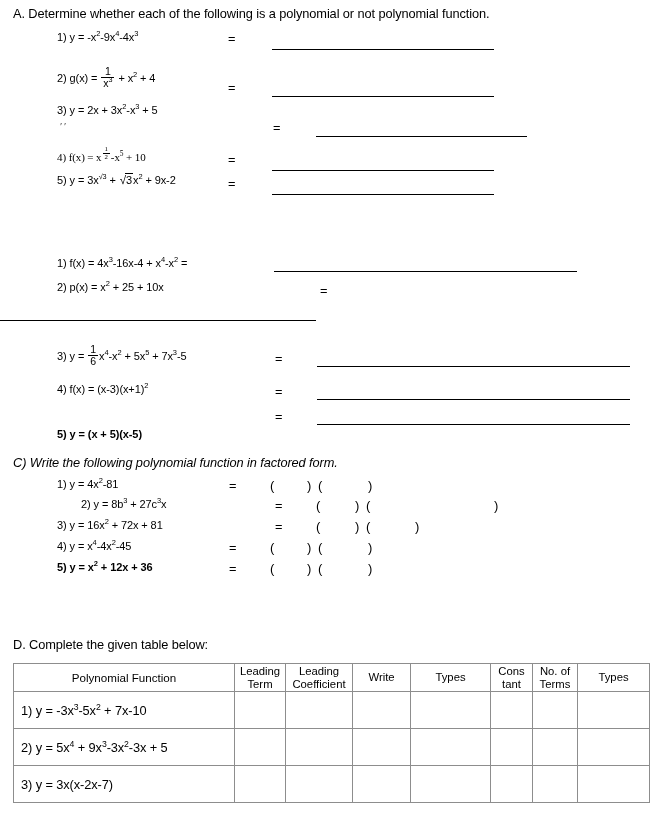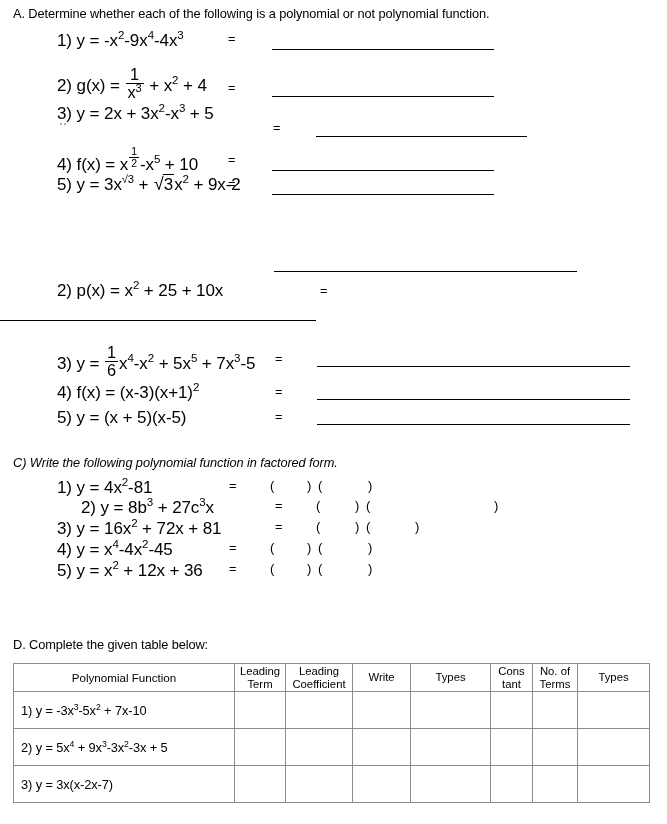"1) y = -x2-9x4-4x3" .item { font-size: 17px -> 11px }
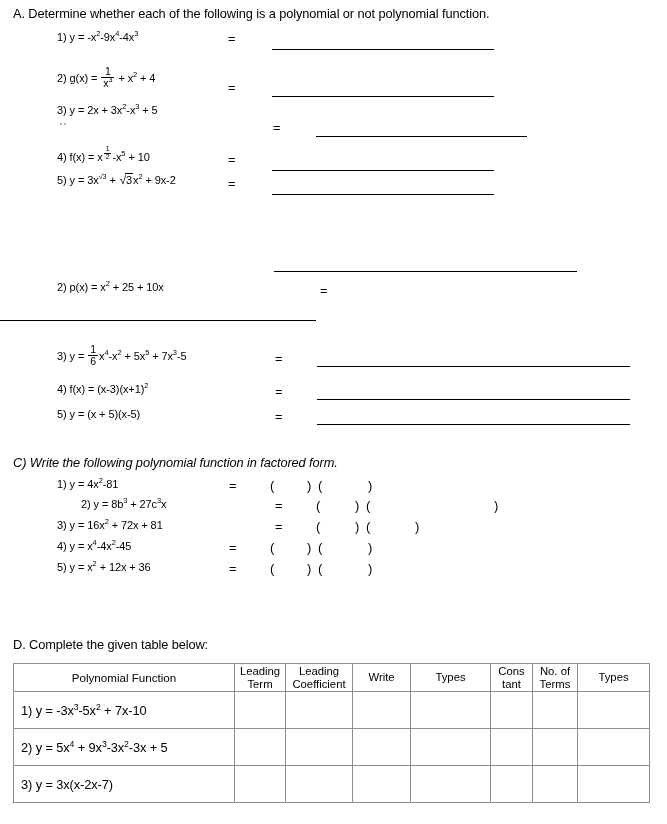"4) f(x) = x -x" div.abs { font-family: none -> Liberation Serif, serif }
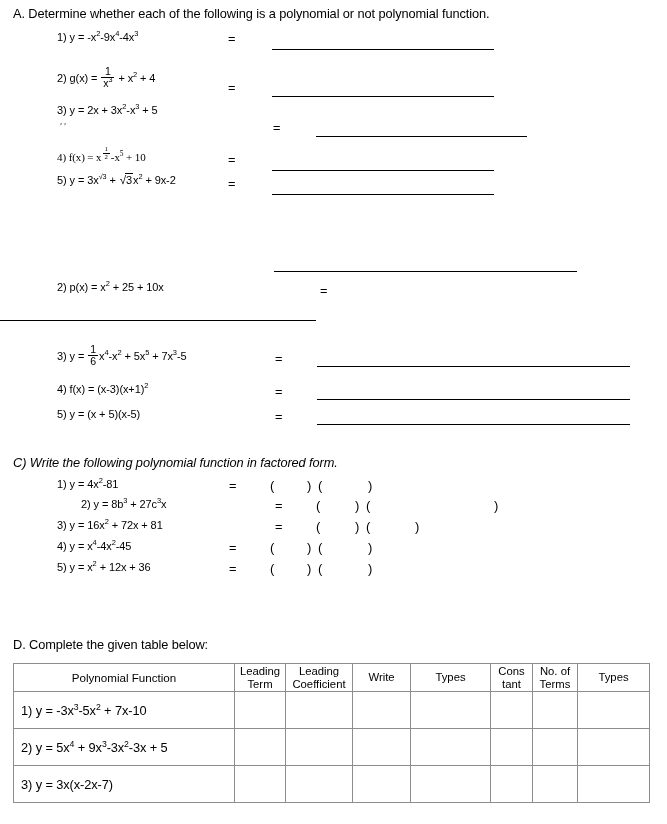"1) f(x) = 4x3-16x-4 +" div.abs { html: none -> <div> <span>1)</span> <span>f(x) = 4x<sup>3</sup>-16x-4 + x<sup>4</sup>-x<sup>2</sup> =</span> </div> }
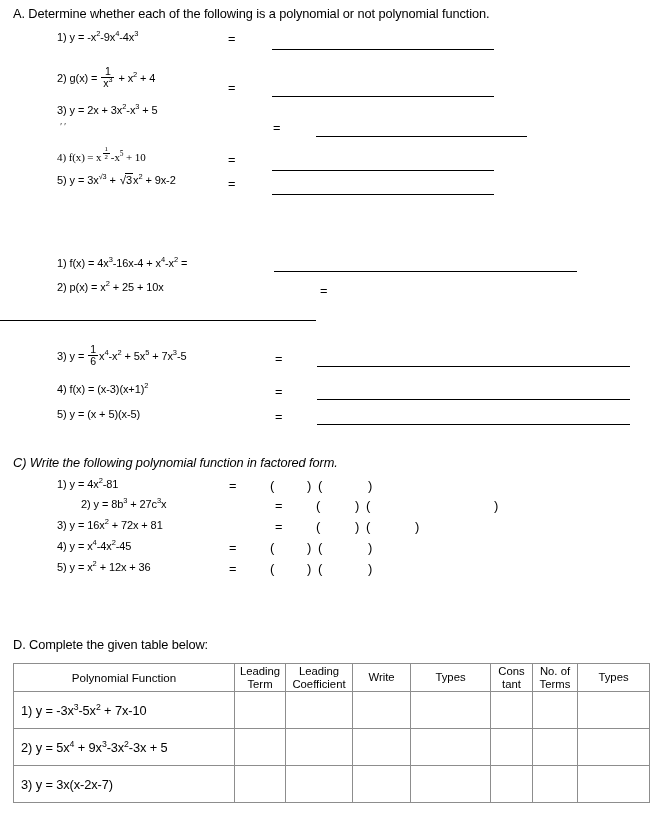"5) y = (x +" div.abs { font-weight: none -> bold; top: 408px -> 428px }
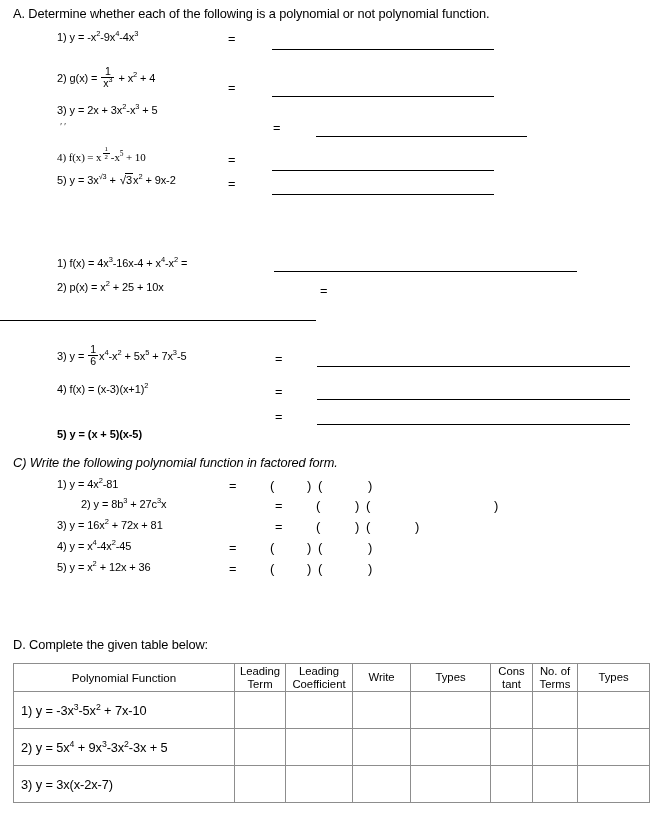"5) y = x2 +" div.abs { font-weight: none -> bold }
